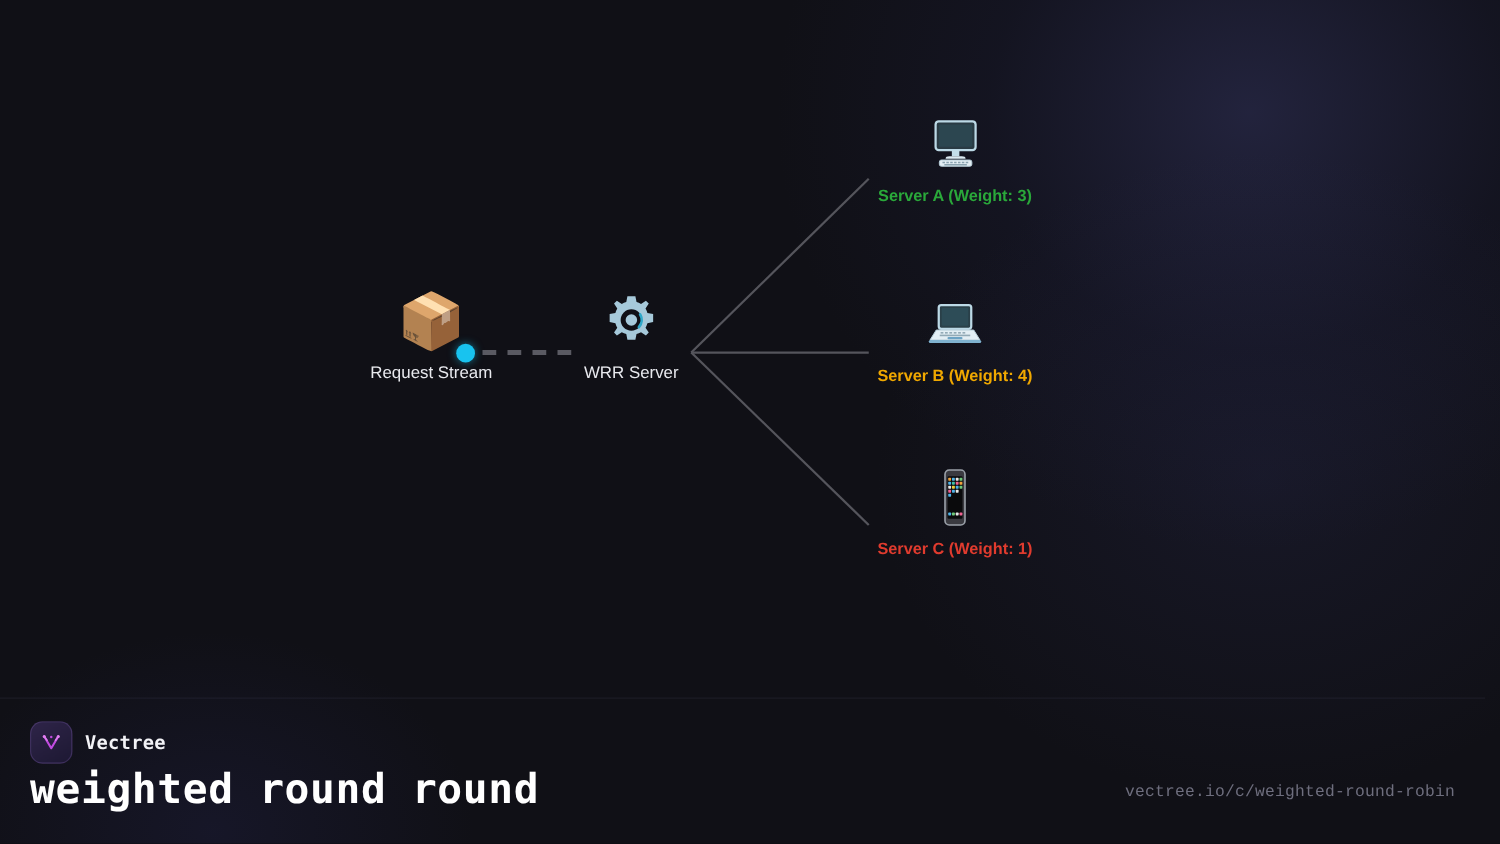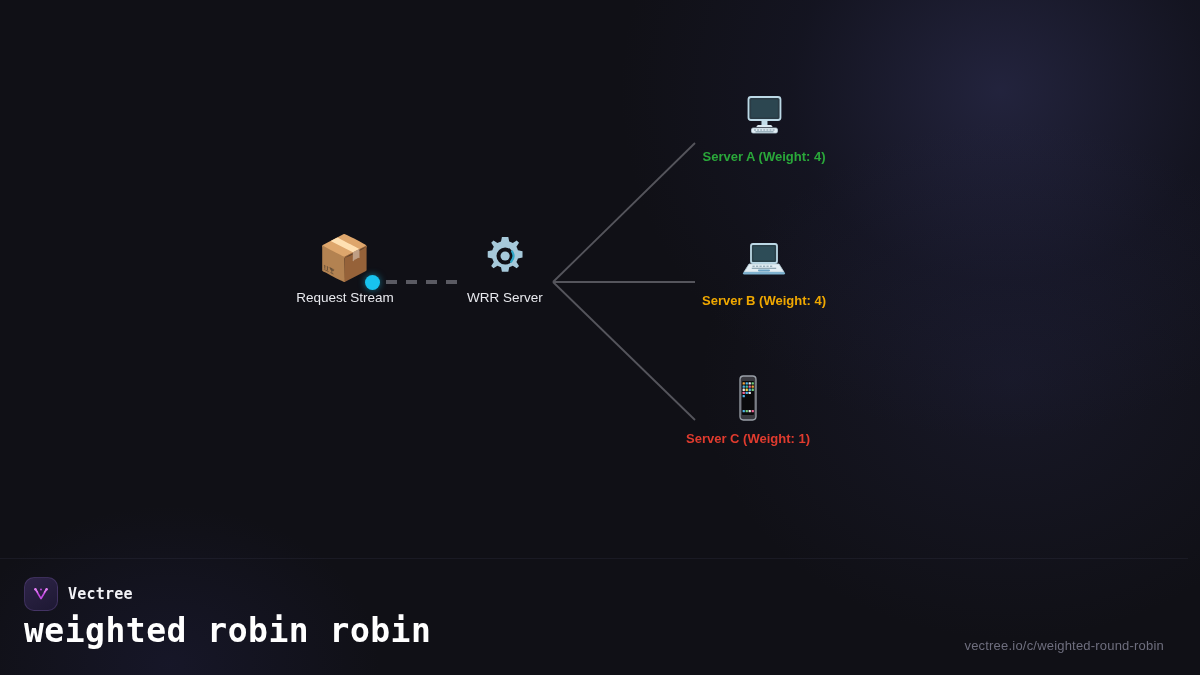"Server A (Weight: 4)" span.node-label { text: 4 -> 3 }
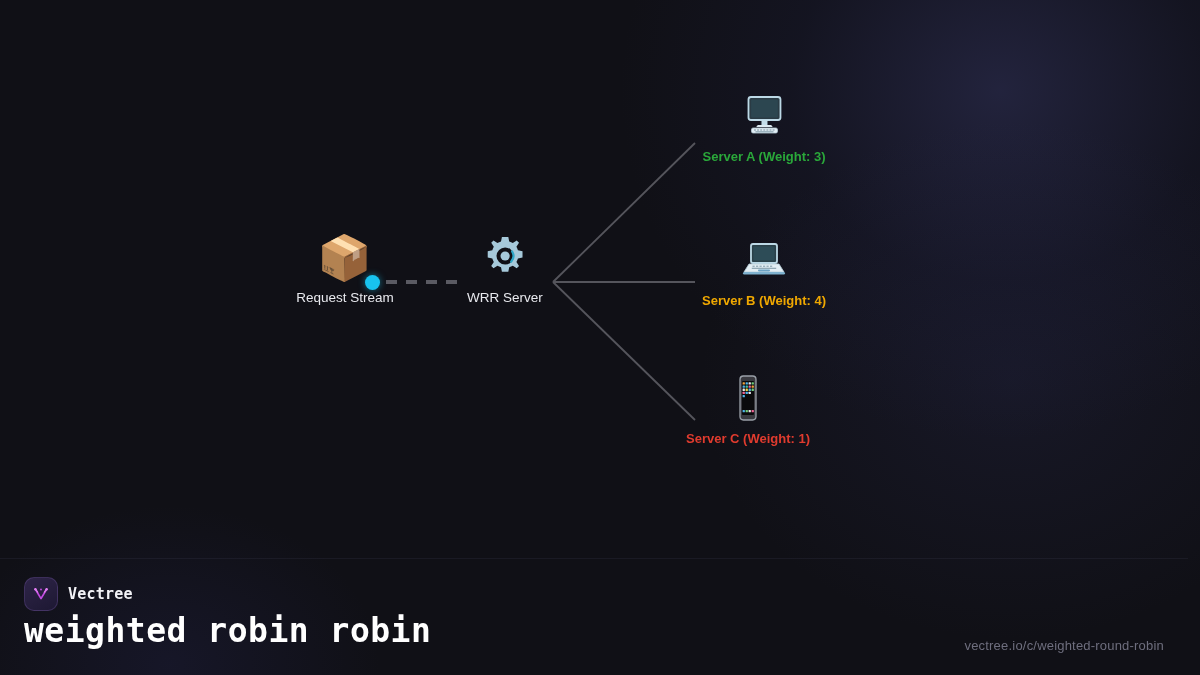"Server C (Weight: 1)" div.node { left: 748px -> 764px }
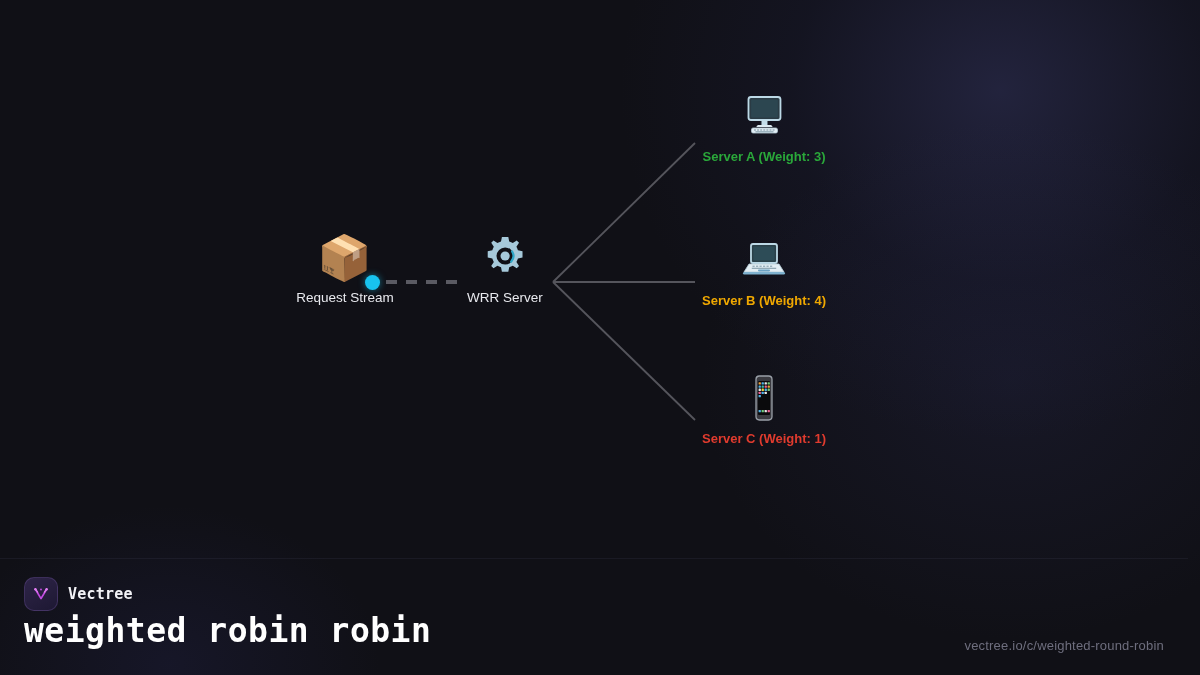"weighted robin robin" h1 { text: robin robin -> round round }
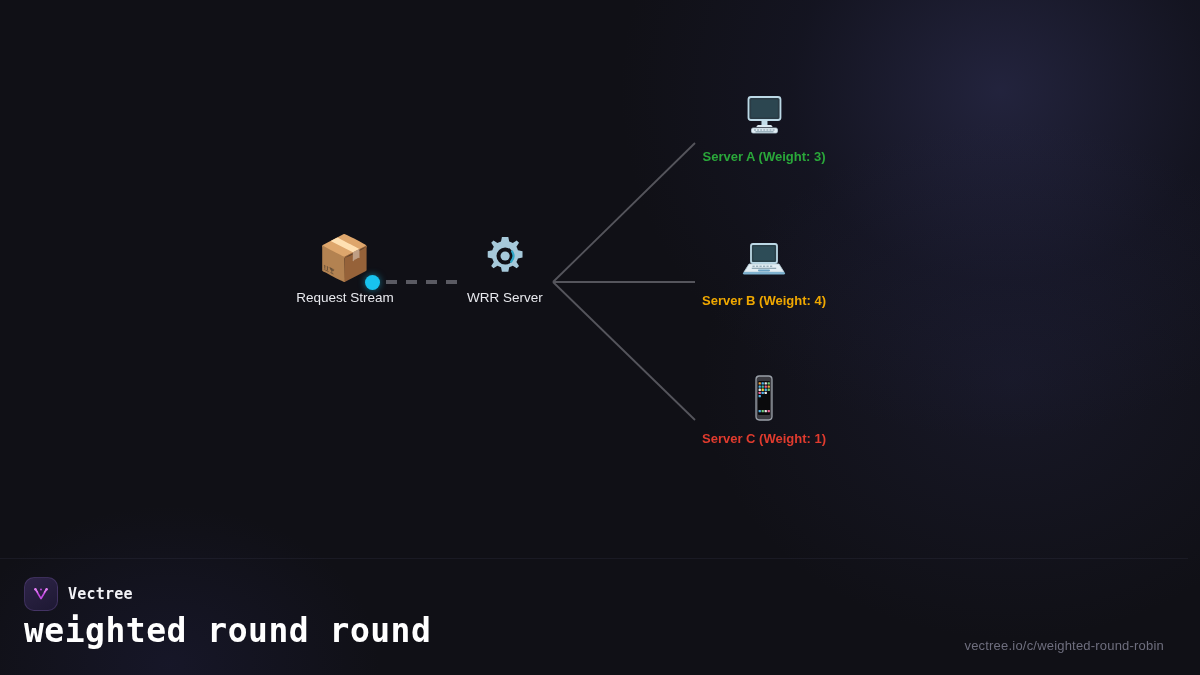"vectree.io/c/weighted-round-robin" #footer-url { bottom: 22px -> 34px; font-family: Liberation Sans, sans-serif -> Liberation Mono, monospace }
